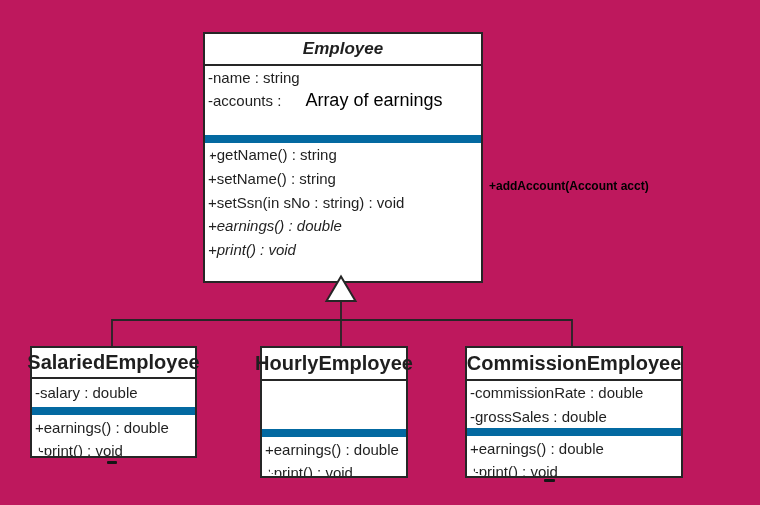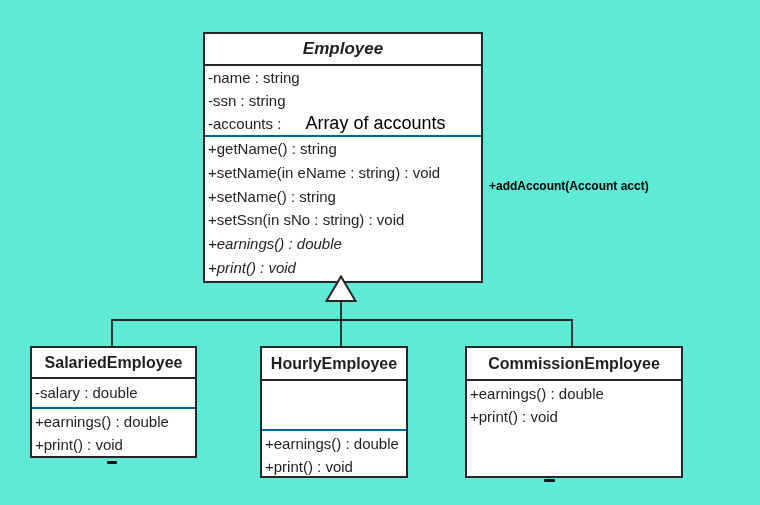"Employee" .stage { background: #5eead4 -> #be185d }
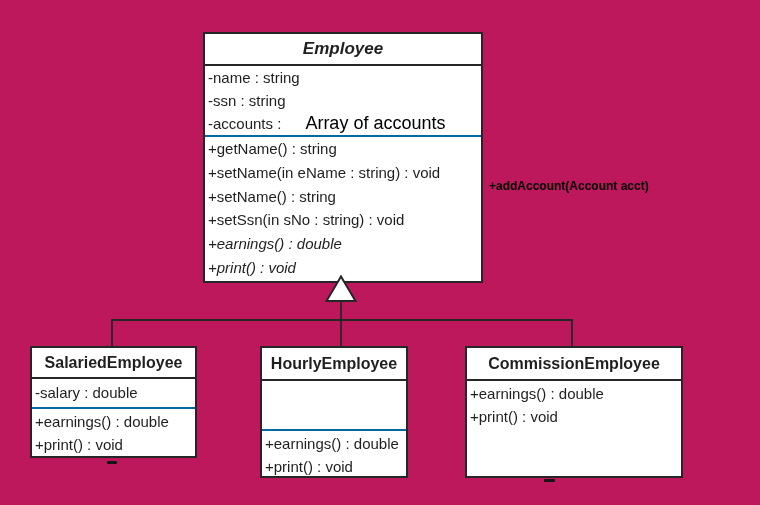"-name : string" .compartment { border-bottom: 2px solid #0369a1 -> 8px solid #0369a1 }
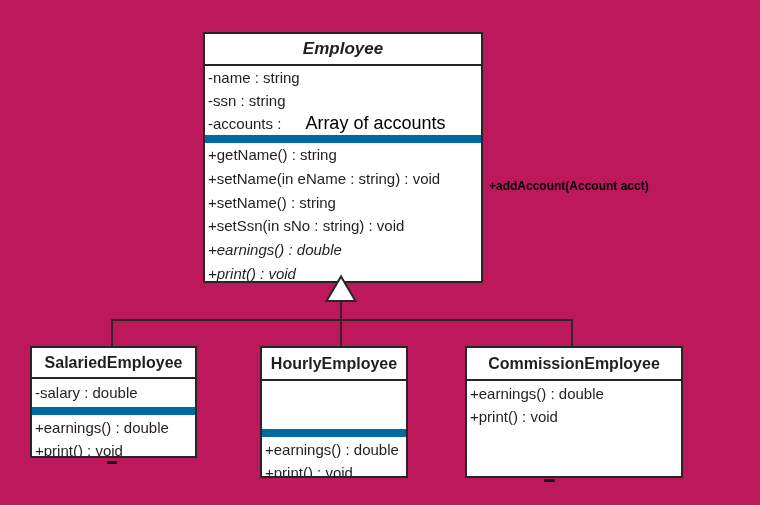"-ssn : string" div.row { html: <div>-ssn : string</div> -> none }
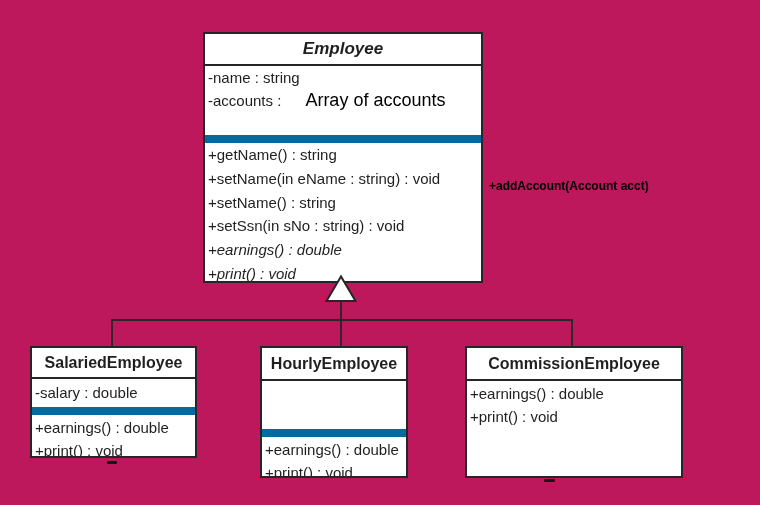"Array of accounts" span.note { text: accounts -> earnings }
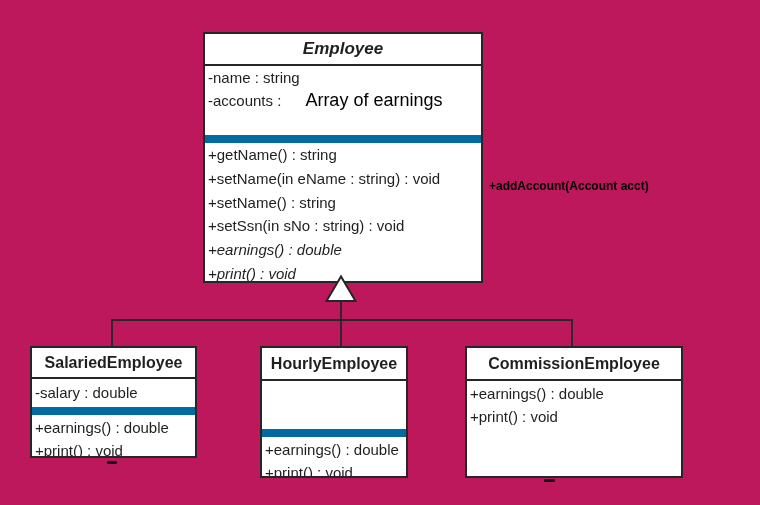"+getName() : string" .compartment.last { border-radius: none -> 29px }
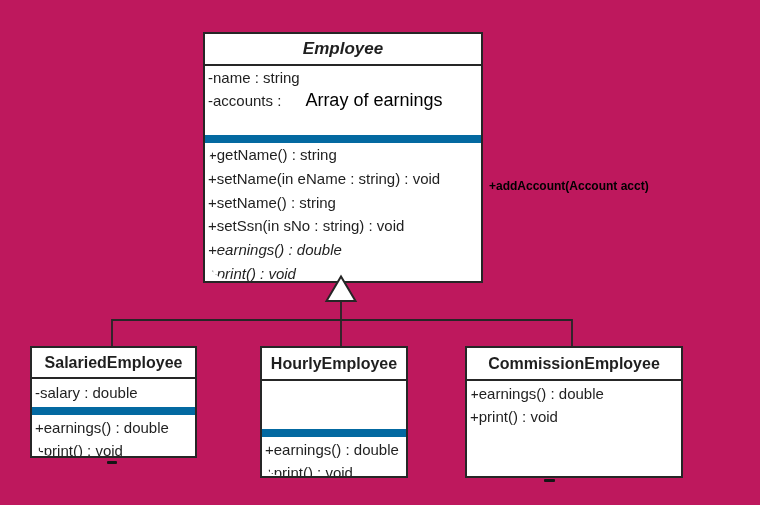"+setName(in eName : string) :" div.row { html: <div>+setName(in eName : string) : void</div> -> none }
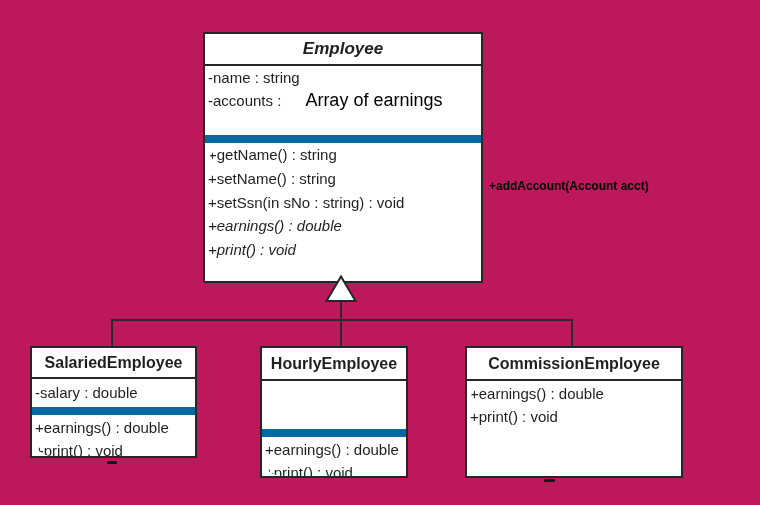"SalariedEmployee" .uml-title { font-size: 16px -> 20px }
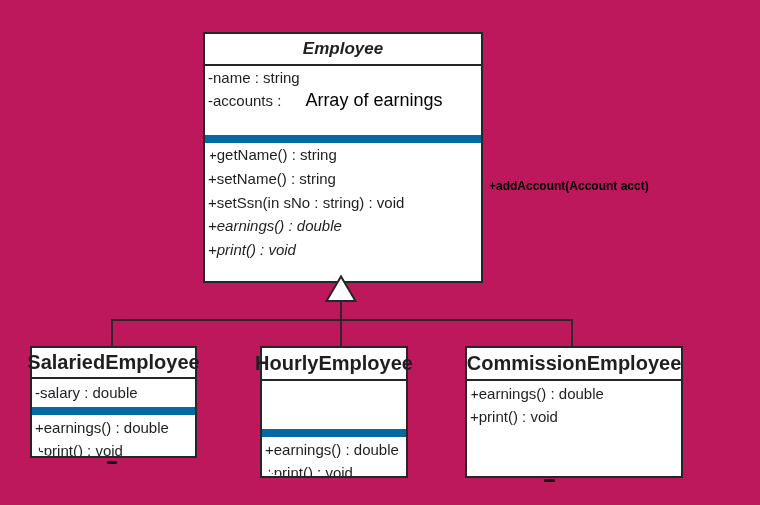"-commissionRate : double" div.compartment { html: none -> <div> <div>-commissionRate : double</div> <div>-grossSales : double</div> </div> }
